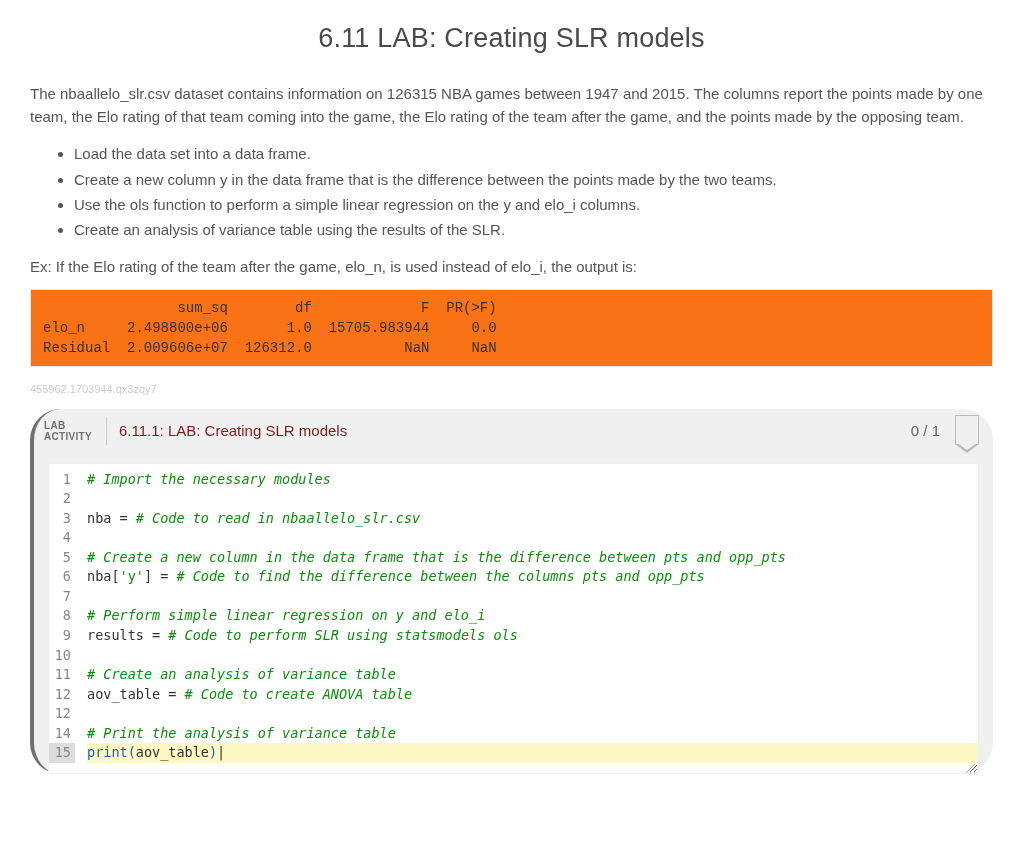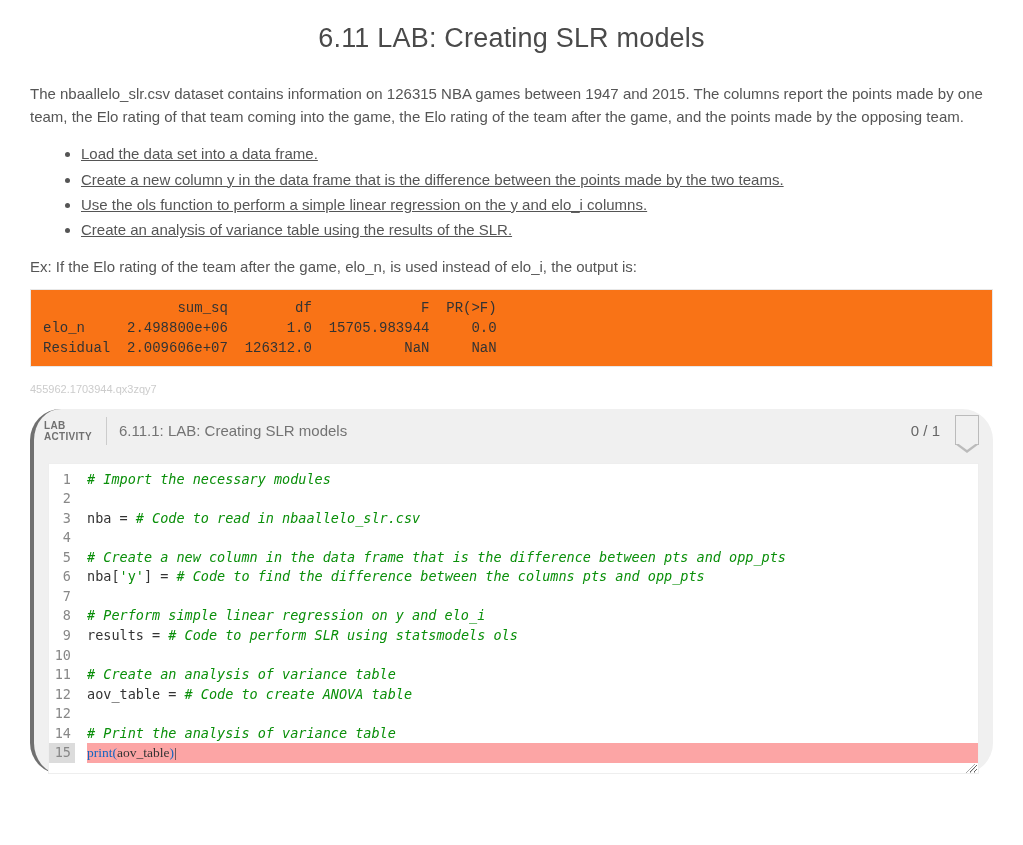"Load the data set into" ul.bullets li { margin: 2px 11px -> 2px 4px; text-decoration: underline -> none }
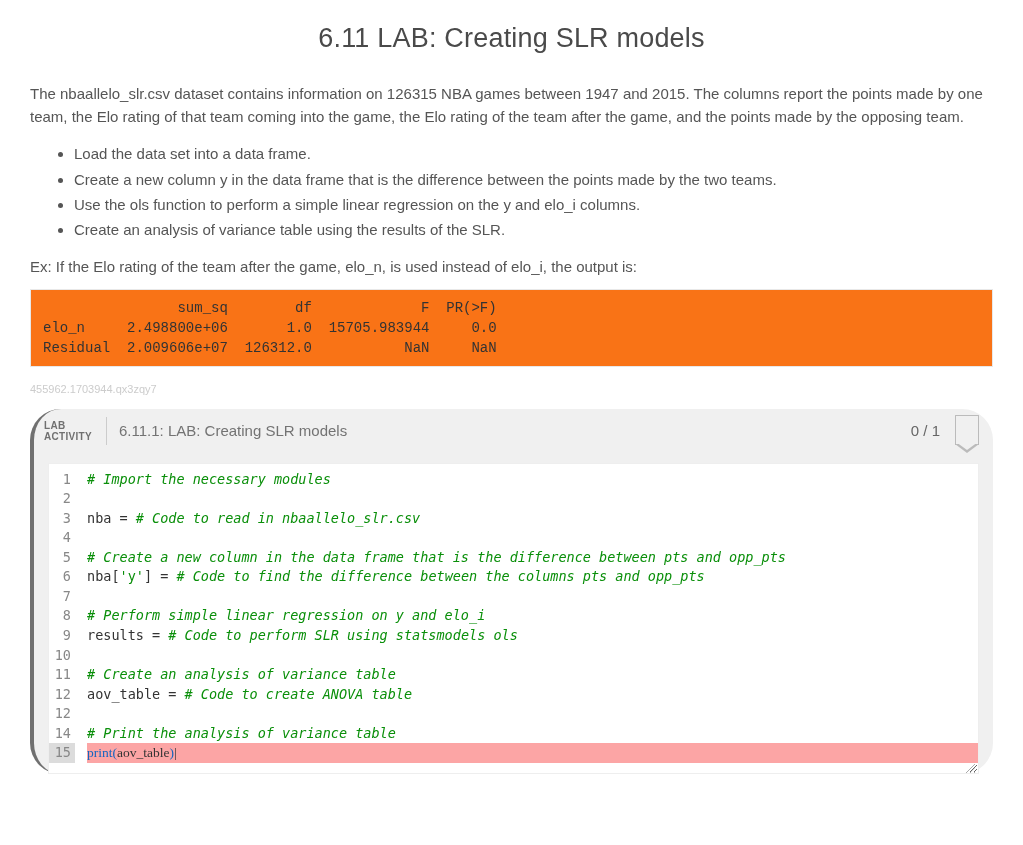"6.11.1: LAB: Creating SLR models" .act-title { color: #737373 -> #7f1d1d }
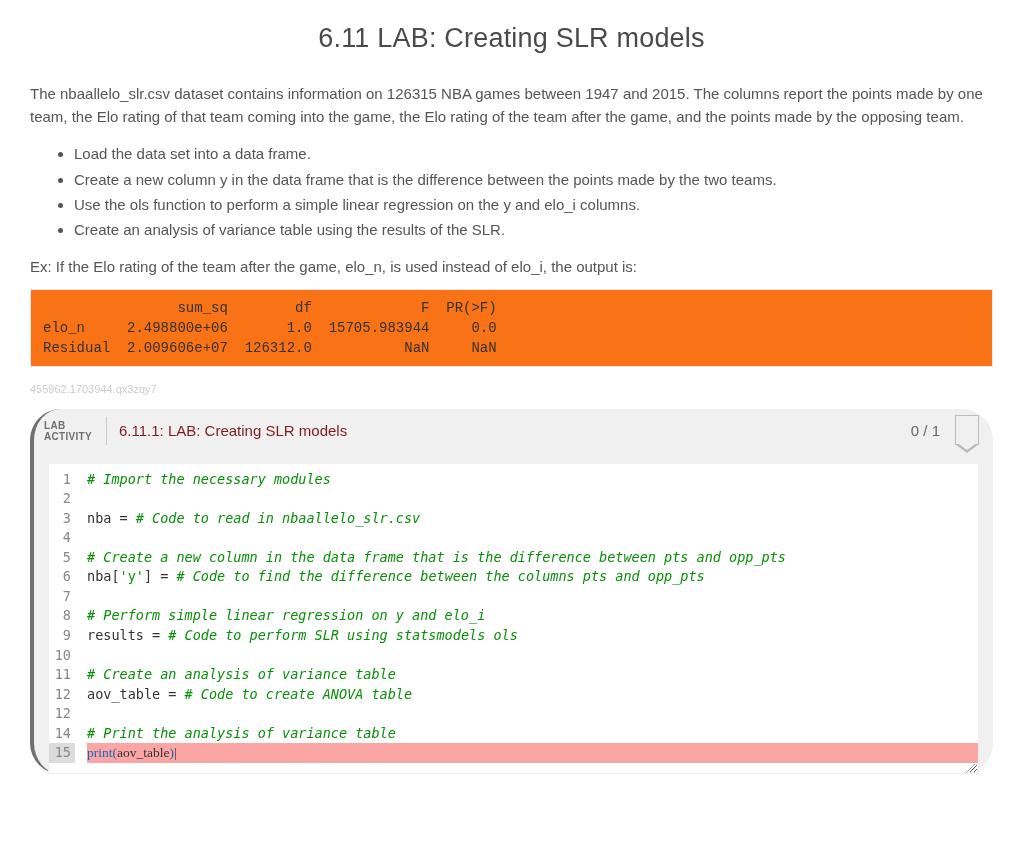"print(aov_table)|" .line.active { background: #fca5a5 -> #fef9c3; font-family: Liberation Serif, serif -> none }
